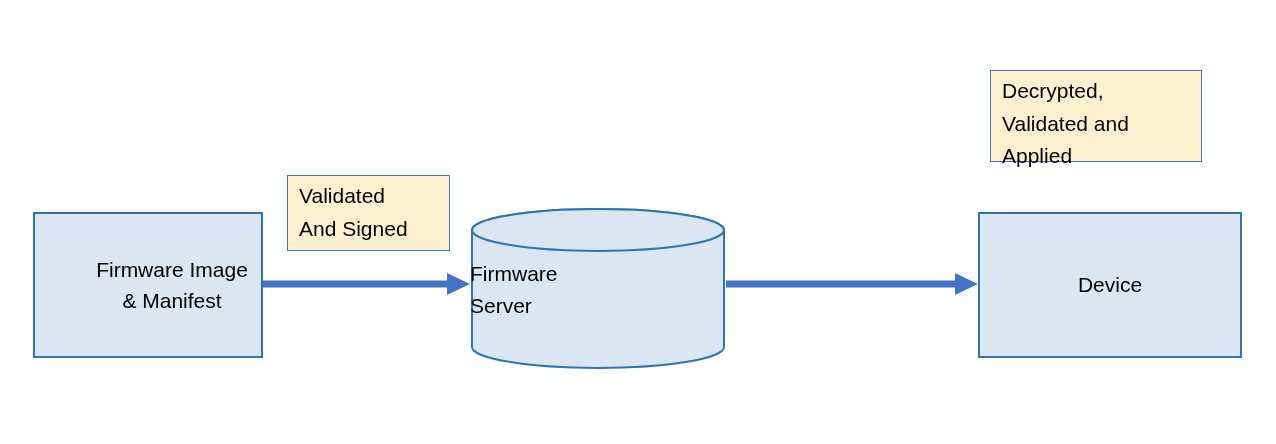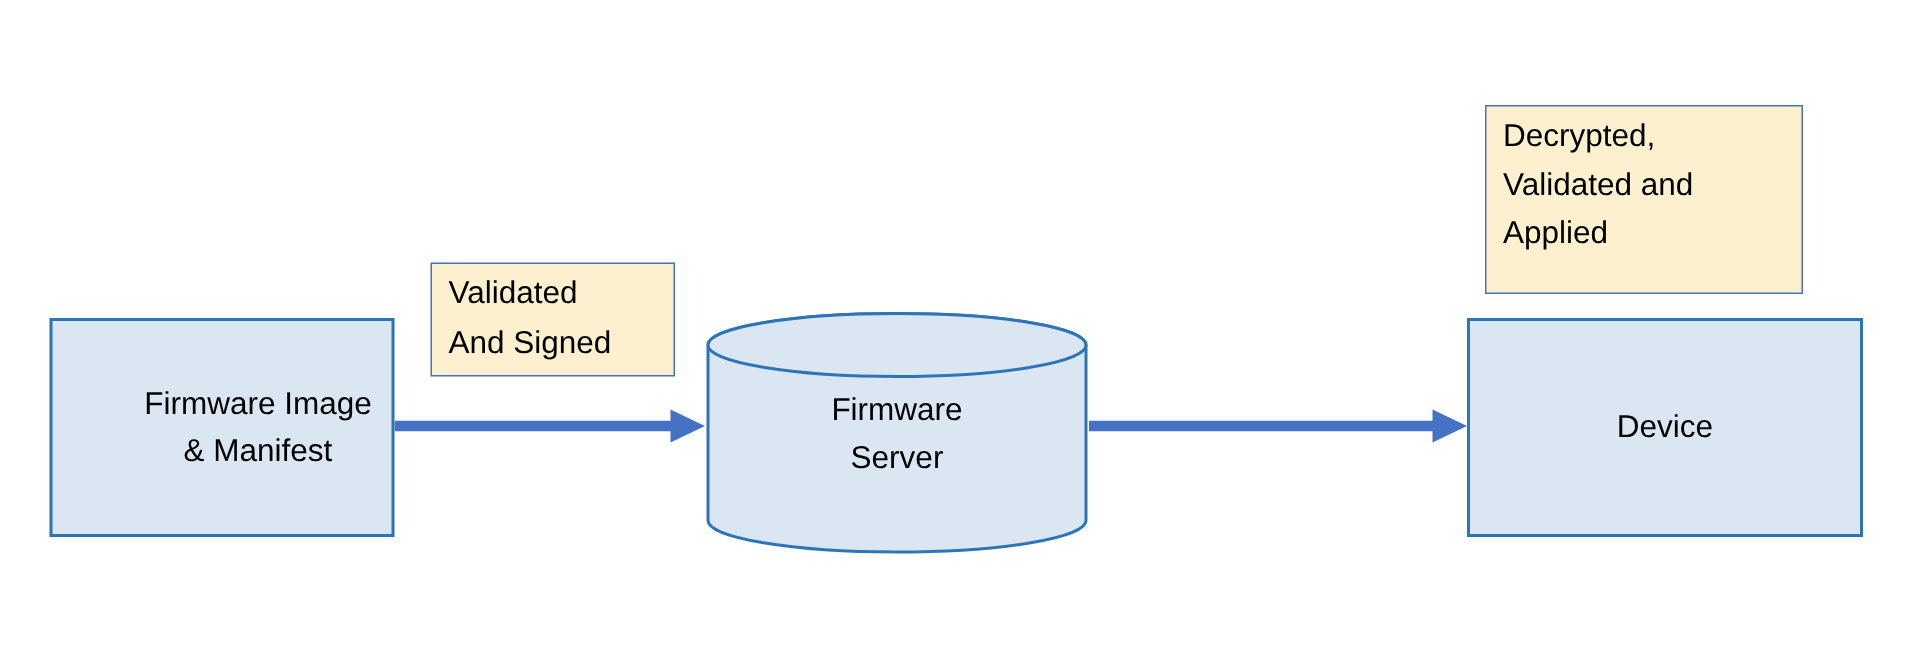"Decrypted," .note-decrypted { height: 126px -> 92px }
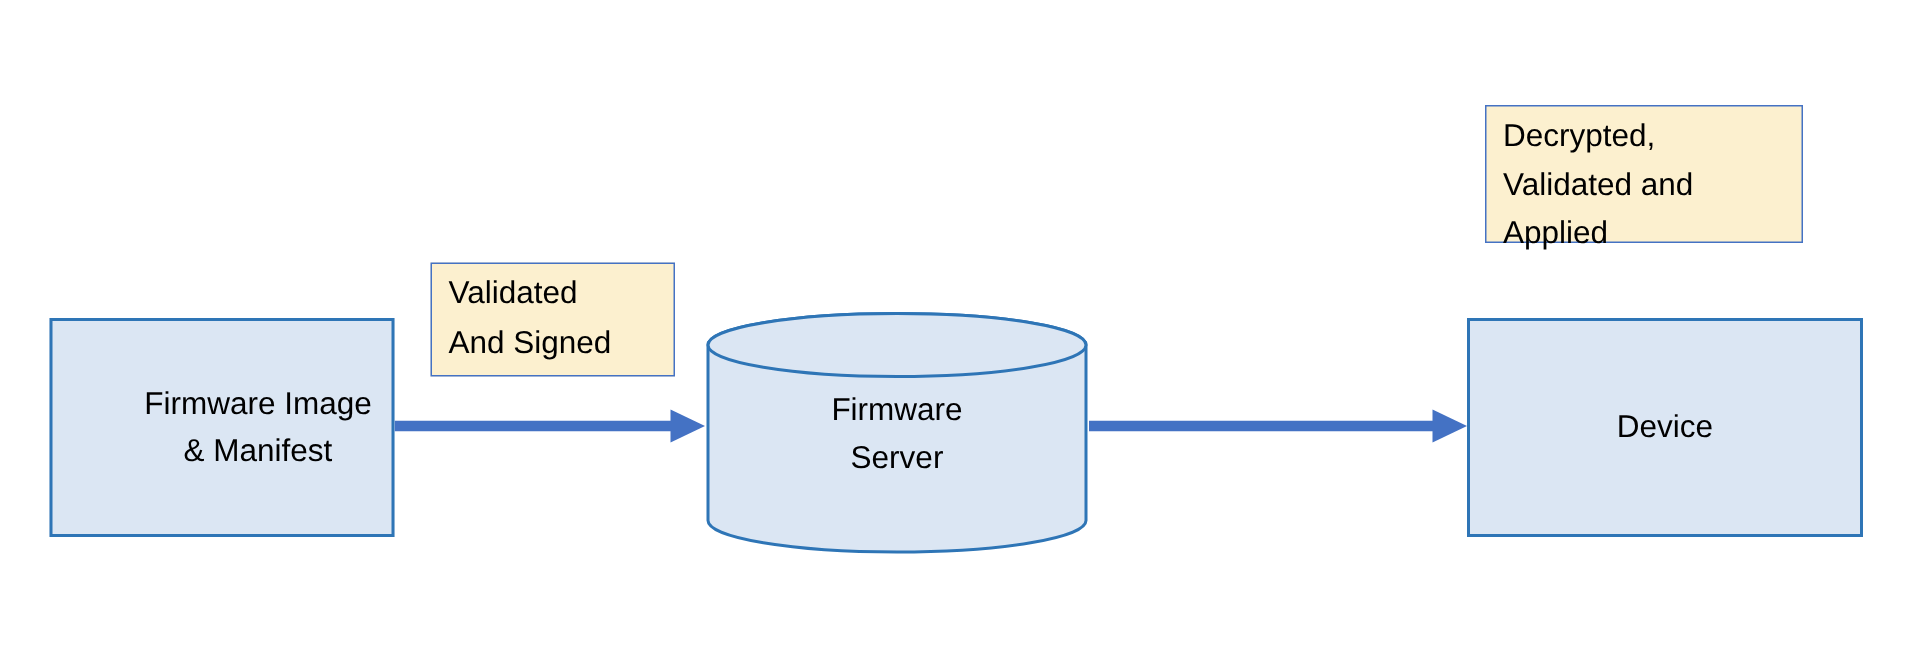"Firmware" .cyl-label { text-align: center -> none }
